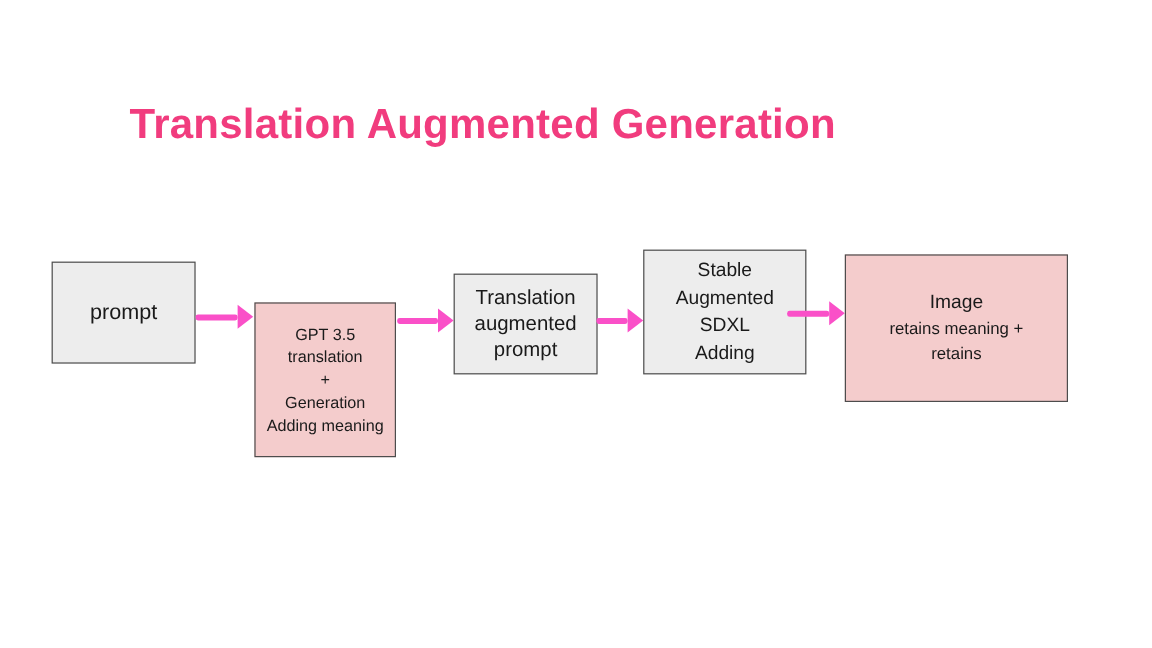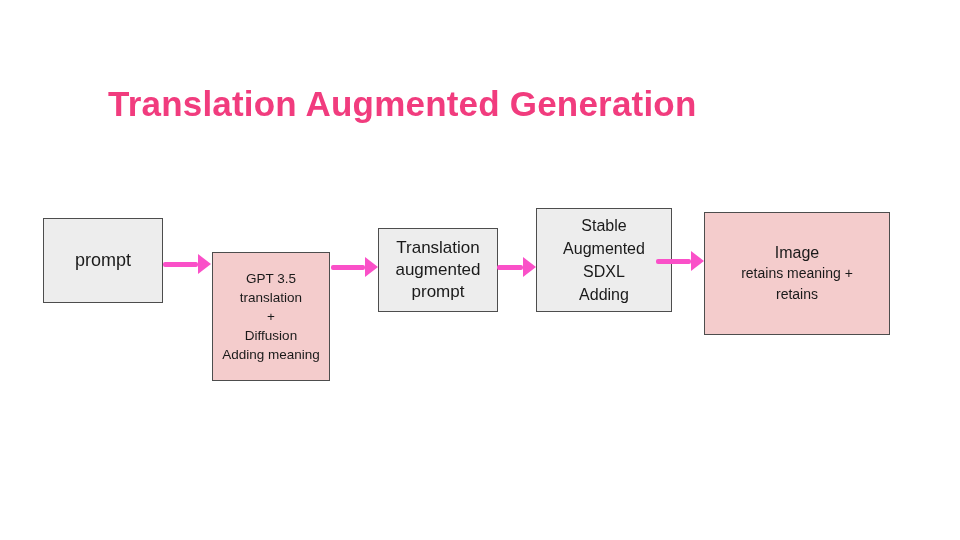"Diffusion" div.line { text: Diffusion -> Generation }
